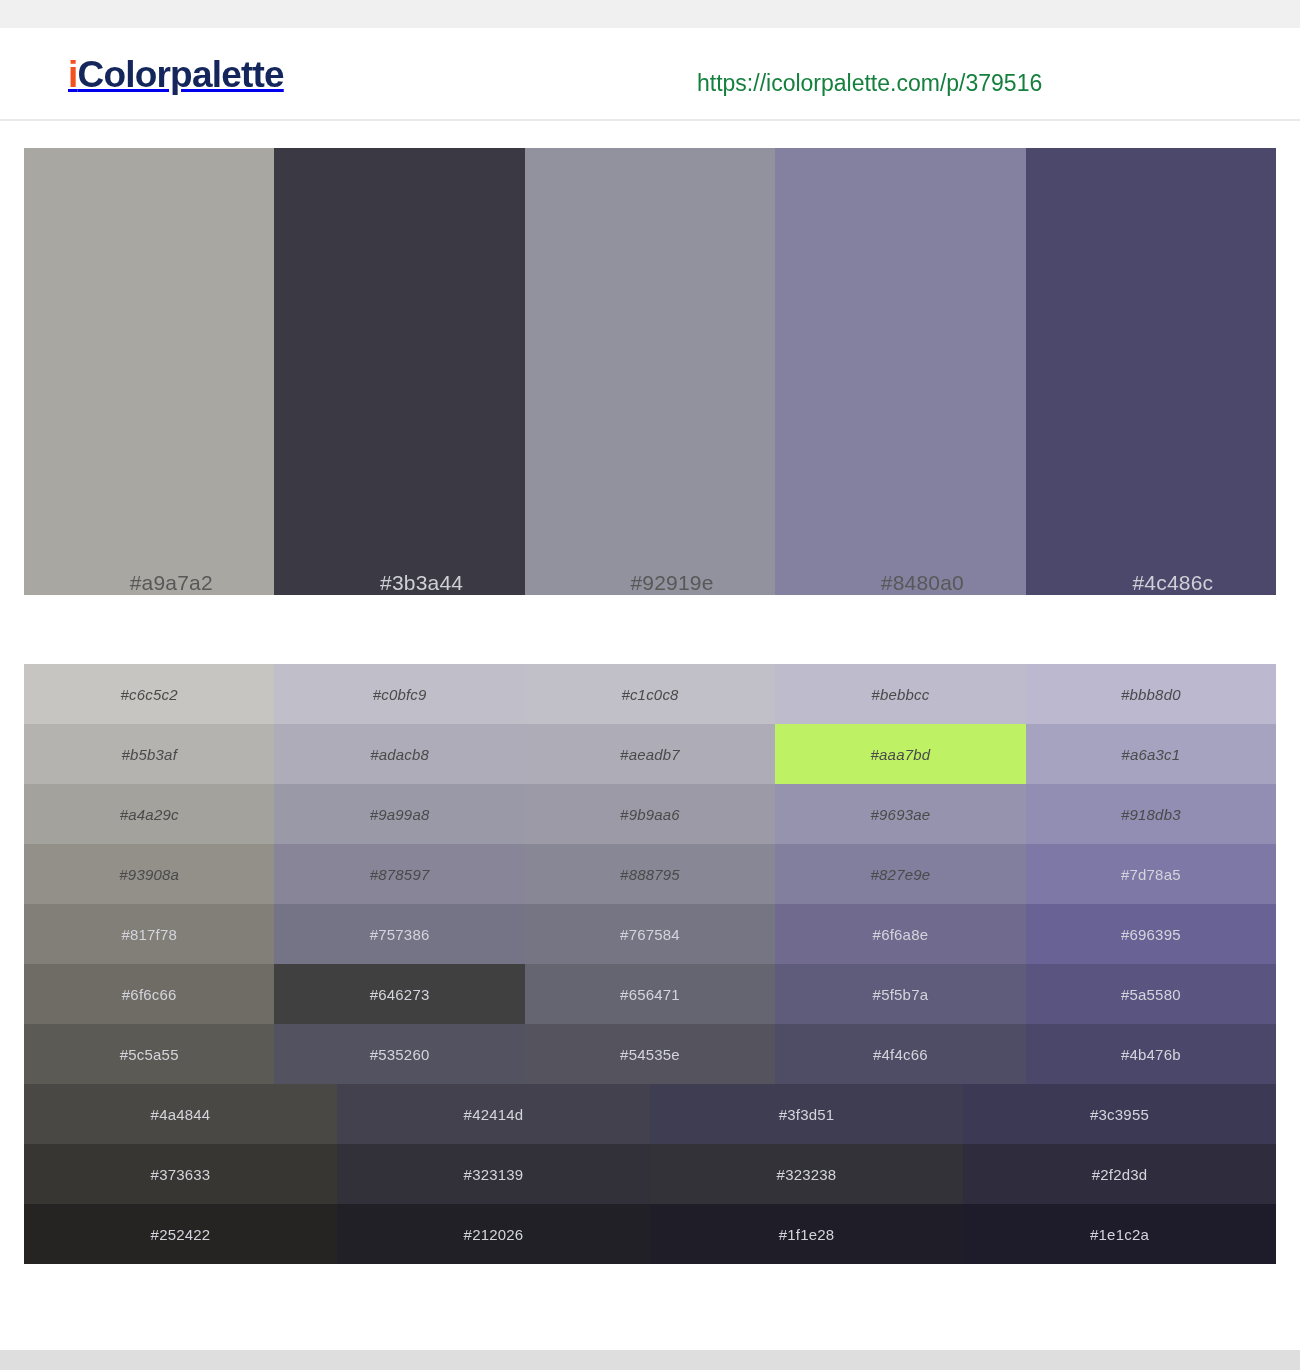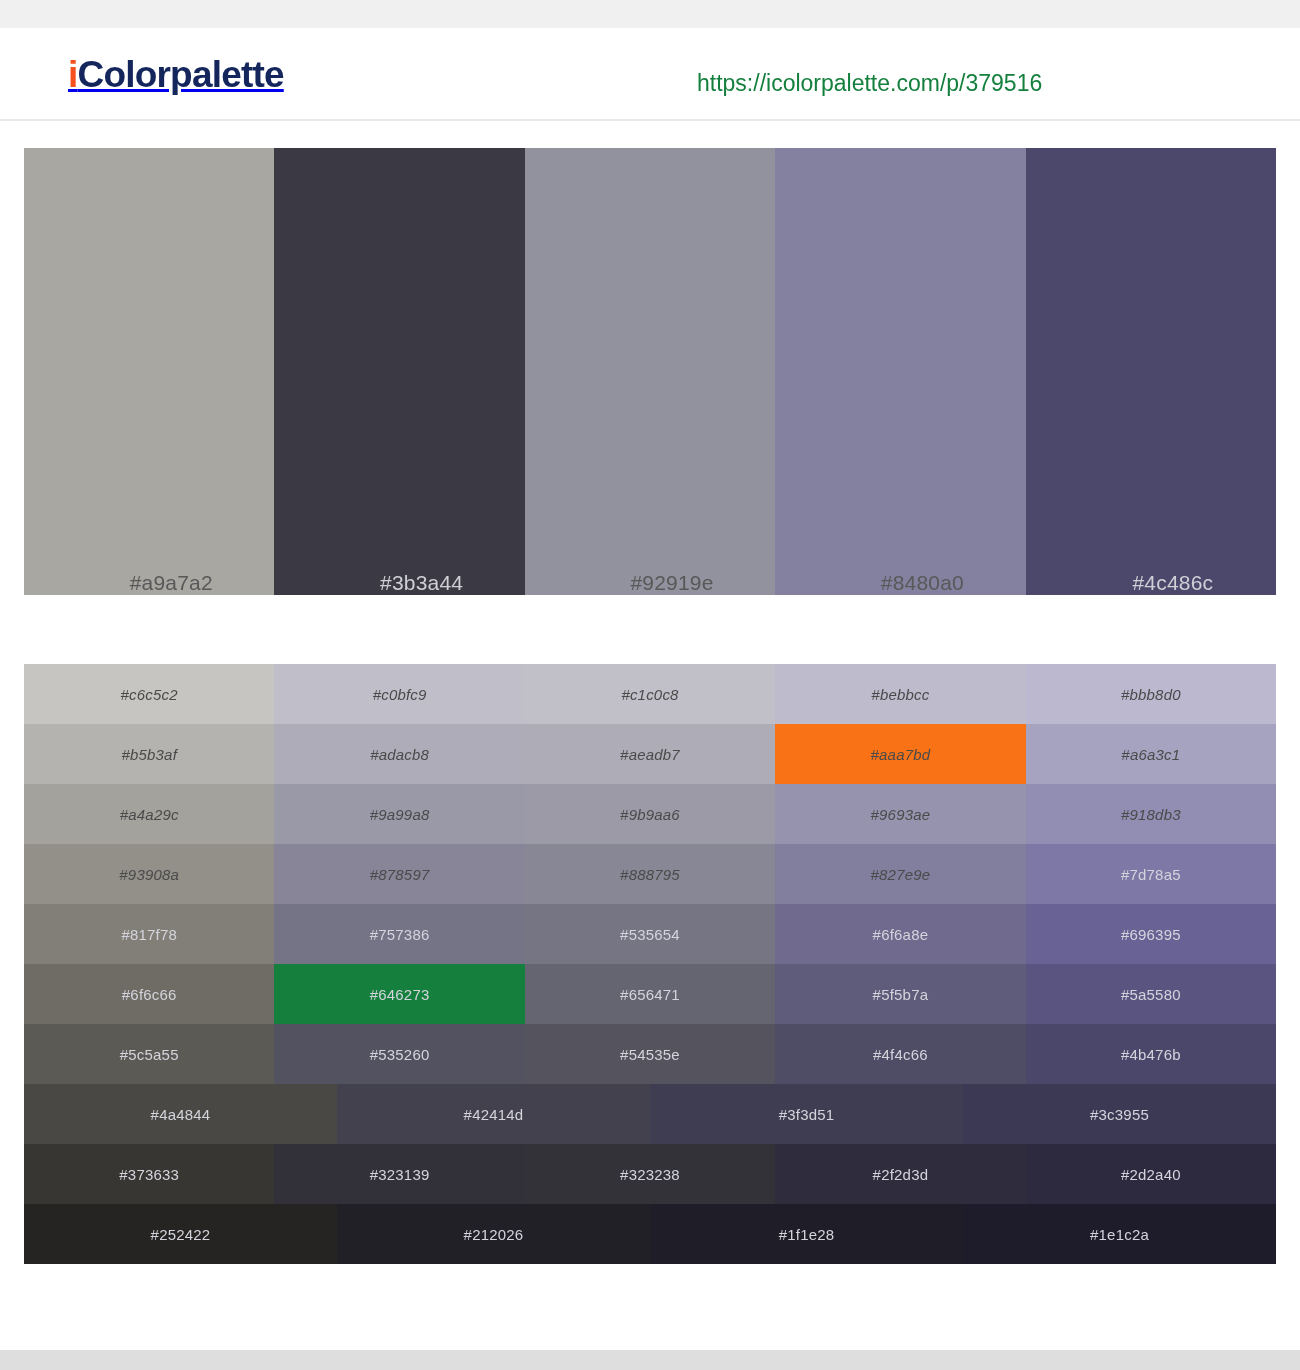"#aaa7bd" div.shade-cell { background: #f97316 -> #bef264 }
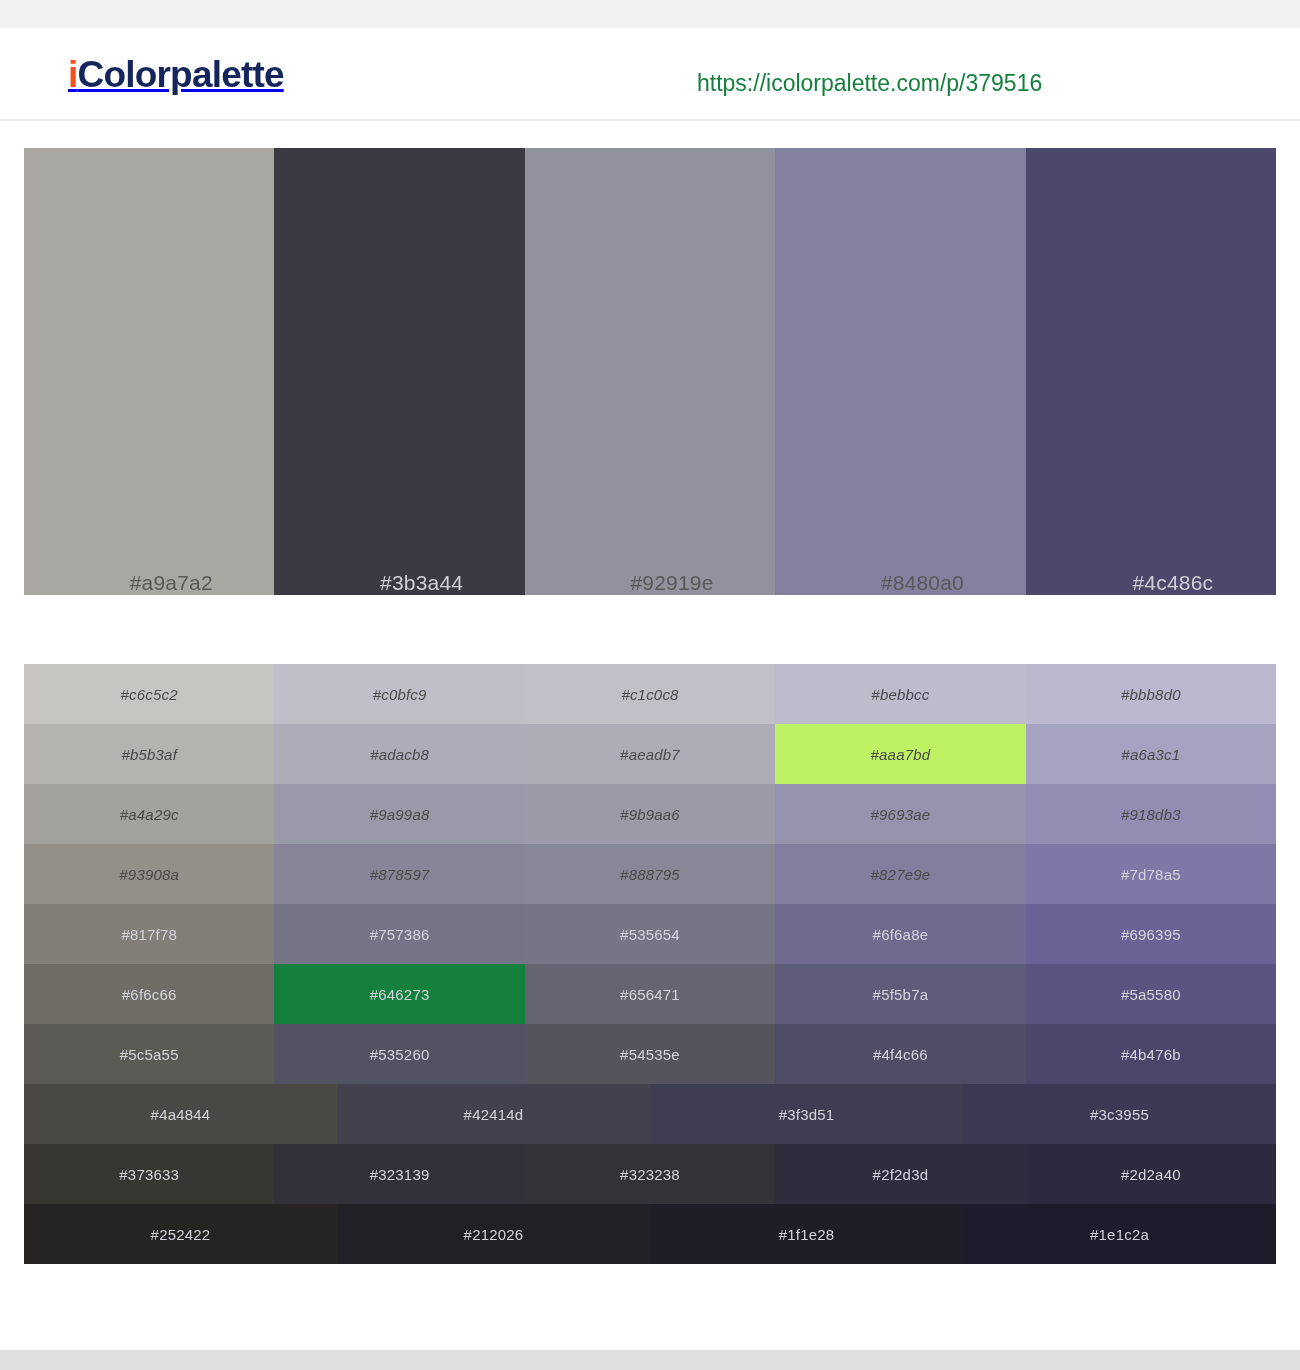"#535654" span.shade-label { text: 535654 -> 767584 }
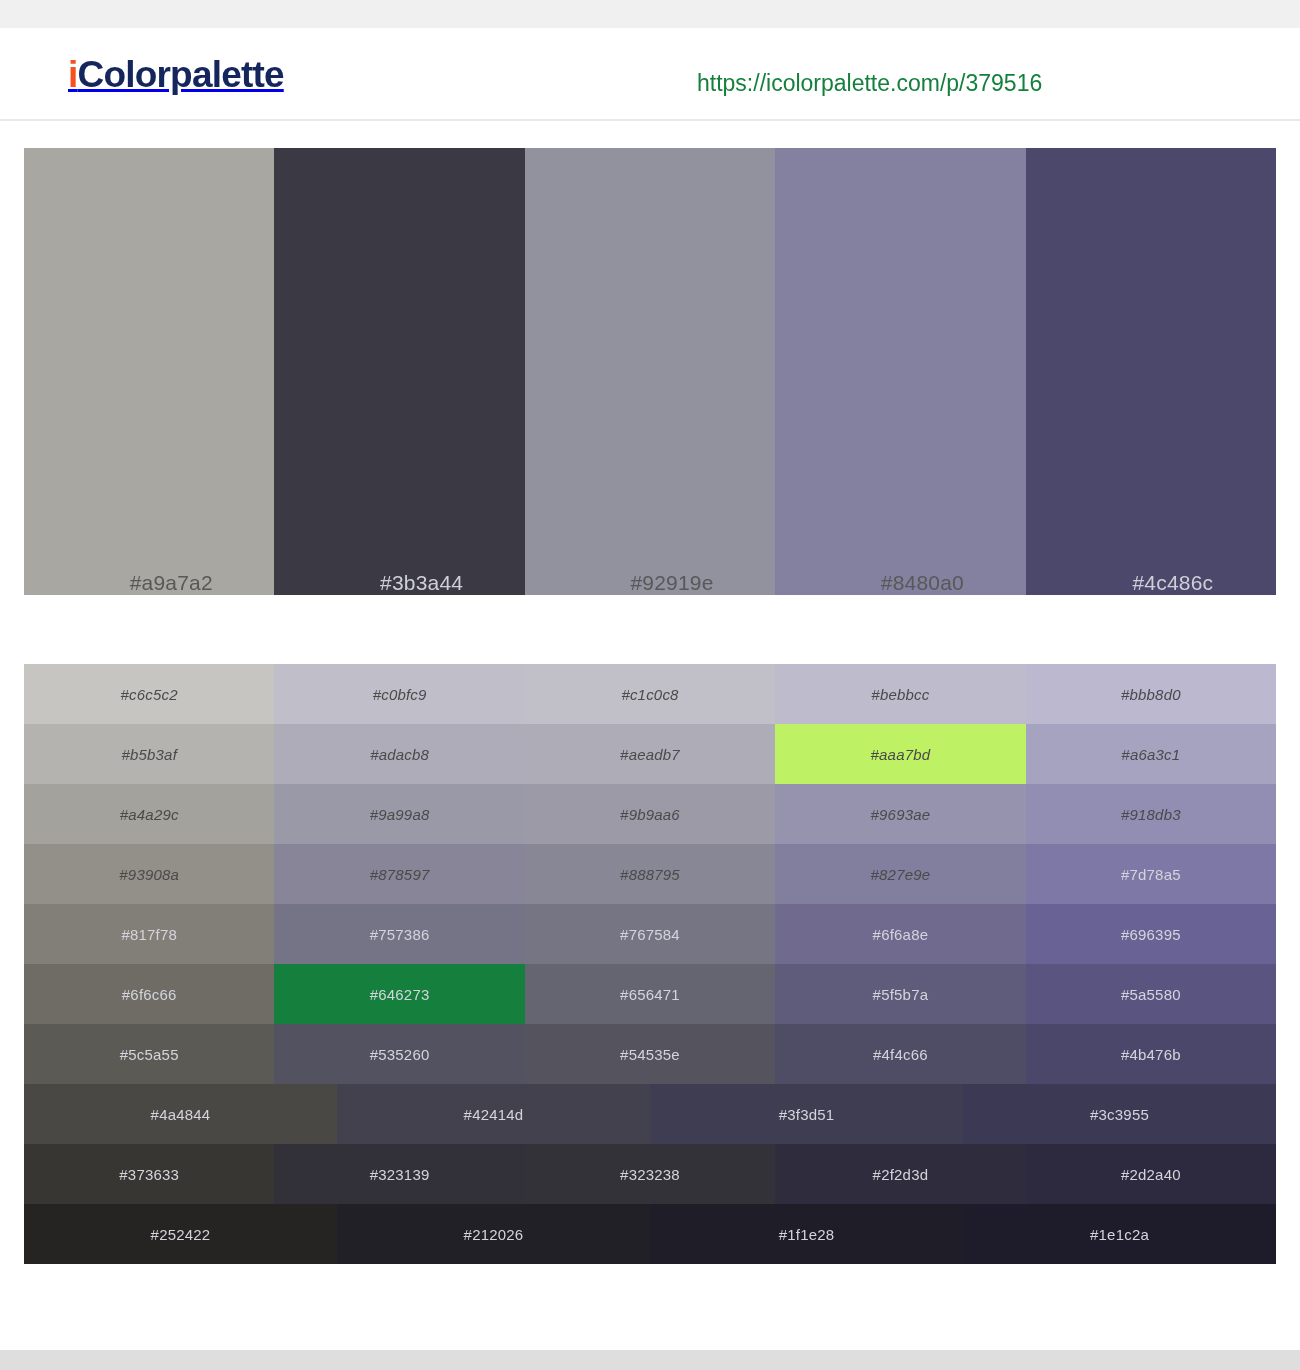"#646273" div.shade-cell { background: #15803d -> #404040 }
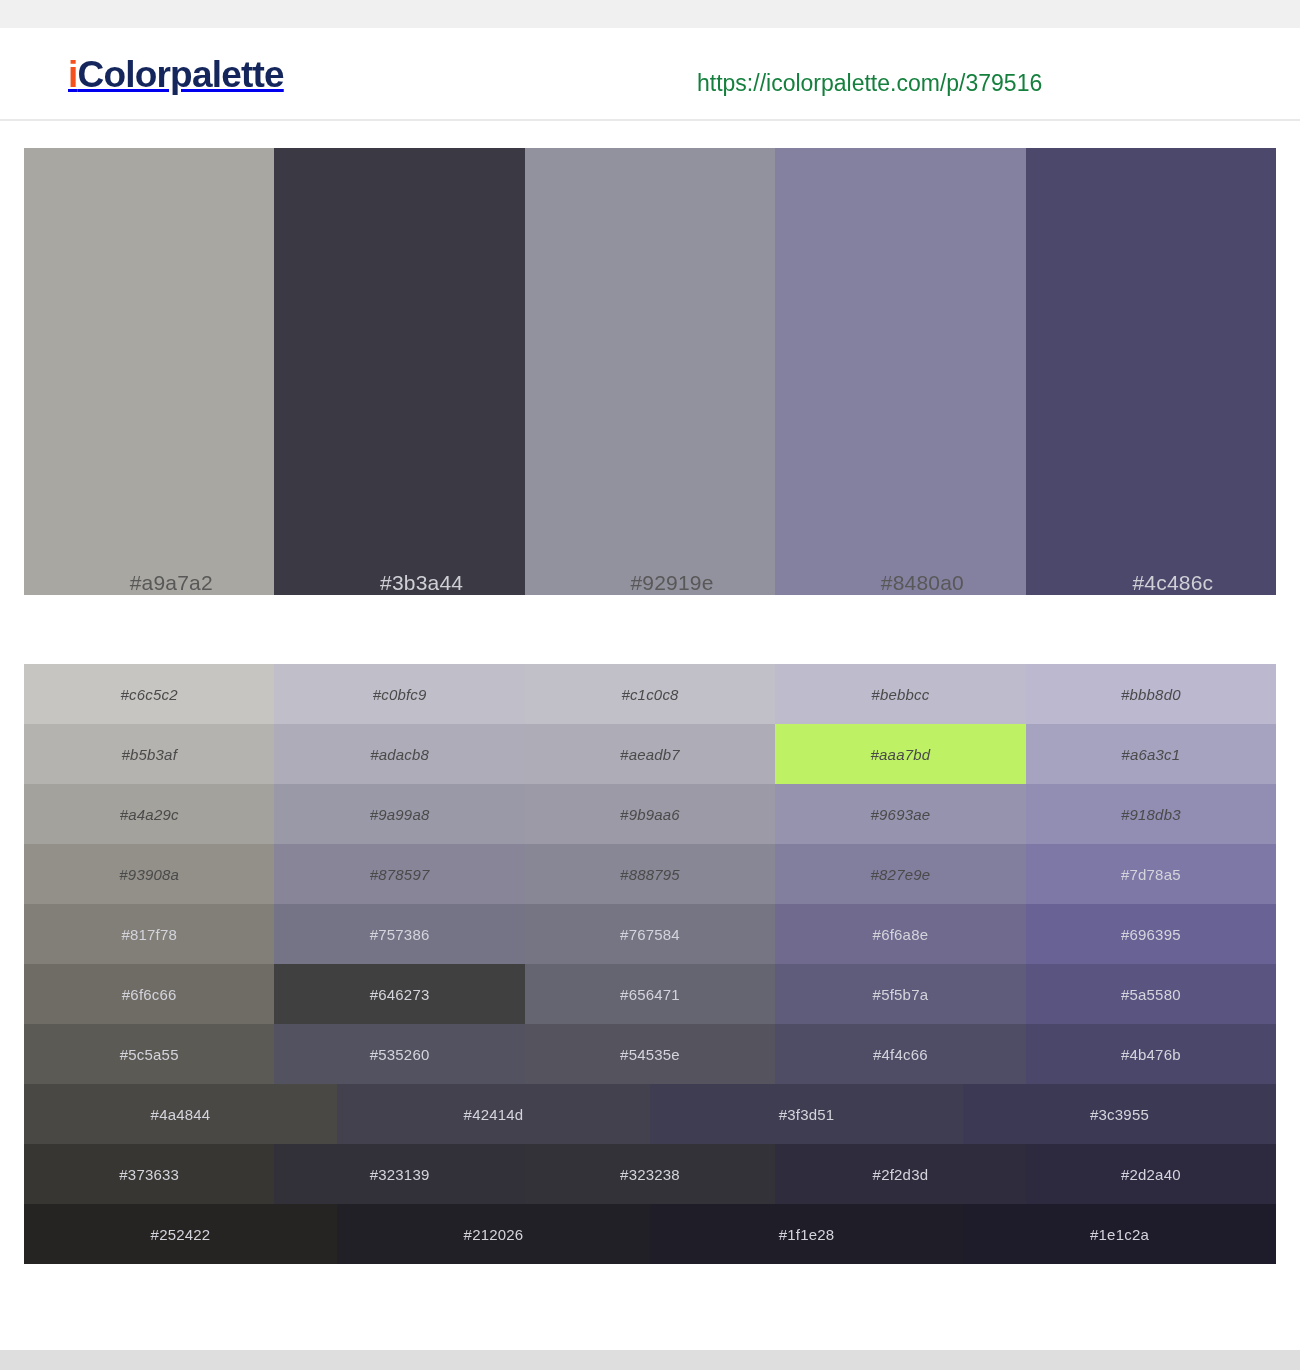"#2d2a40" div.shade-cell { html: <div> <span>#2d2a40</span> </div> -> none }
